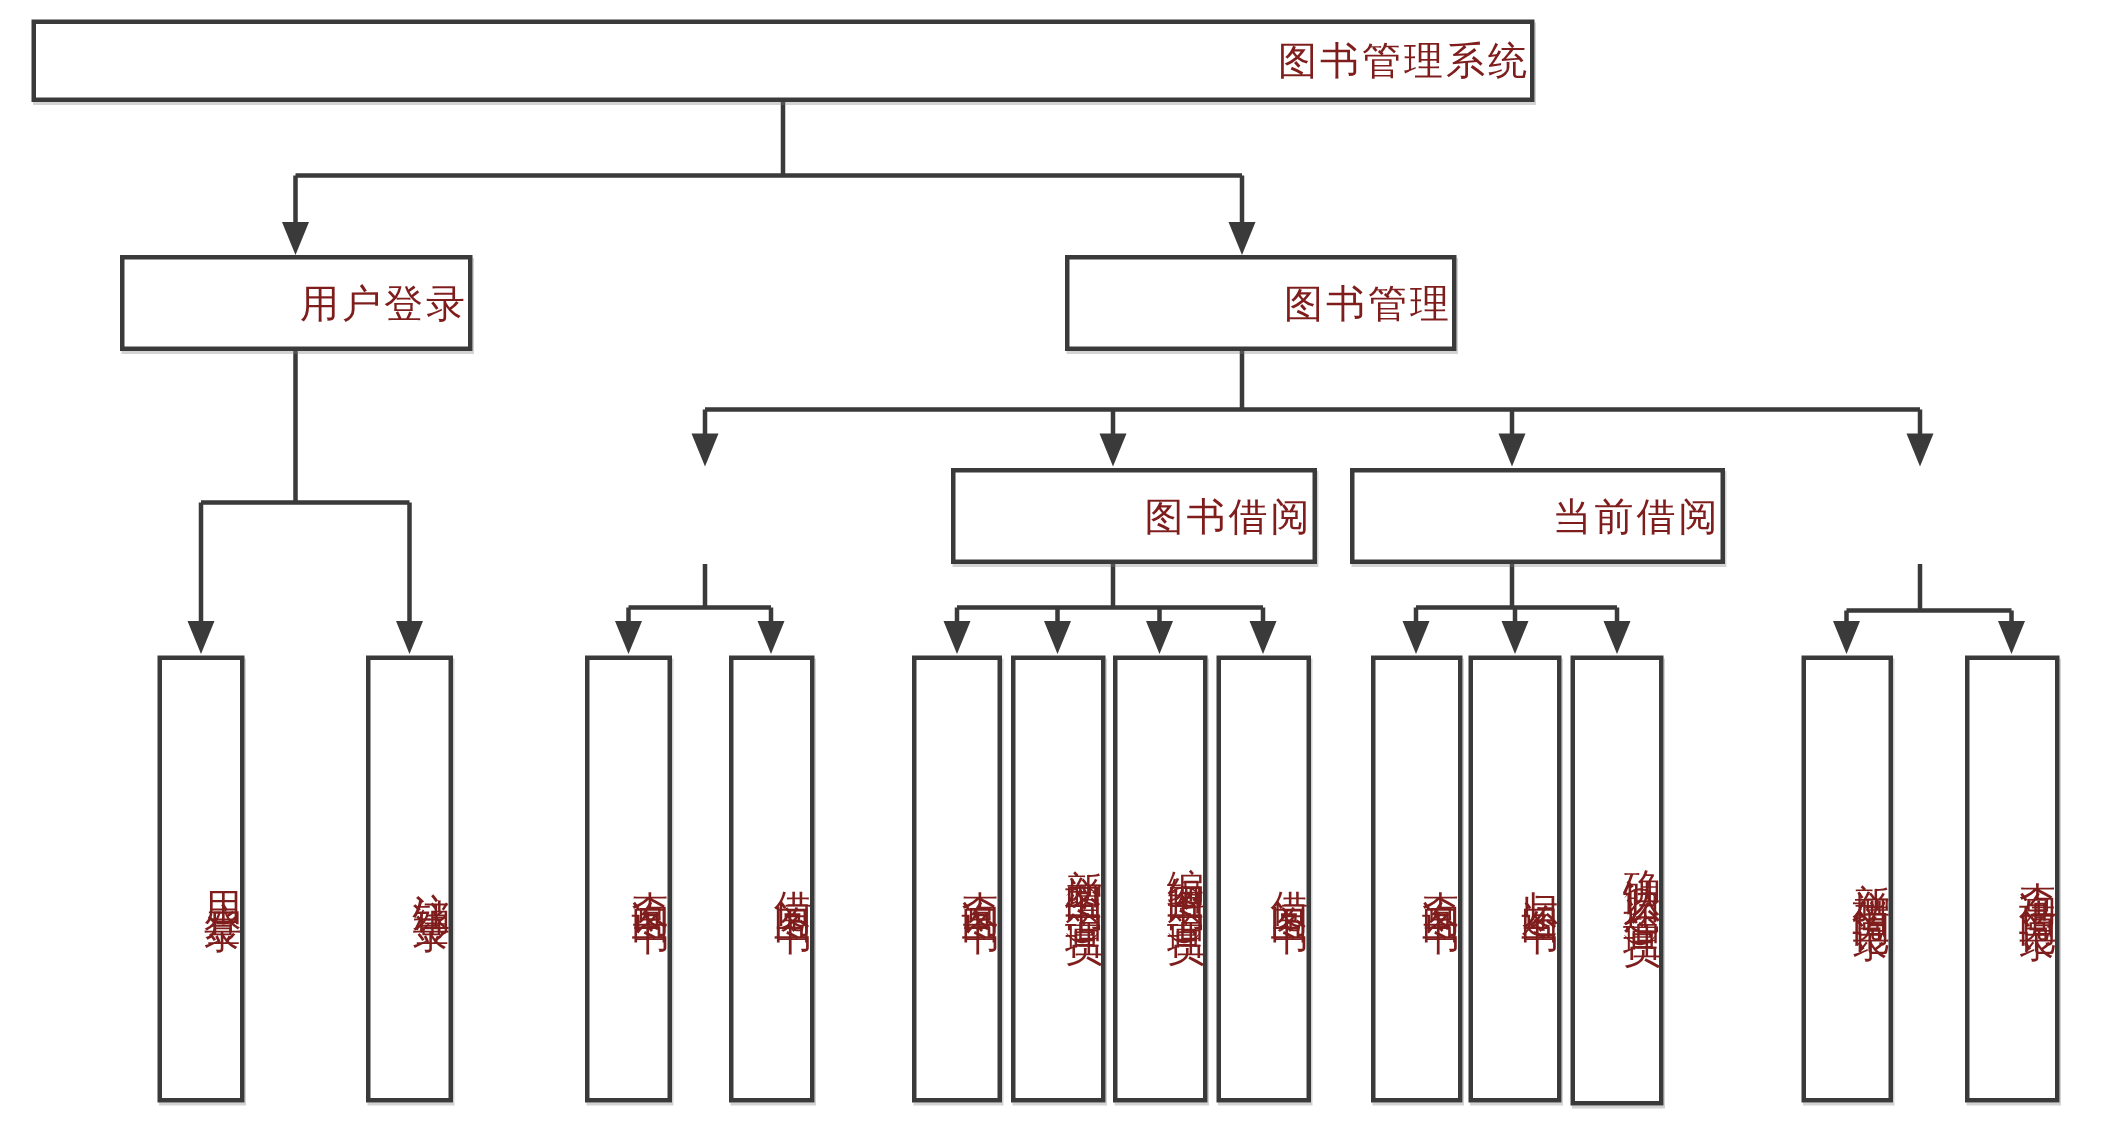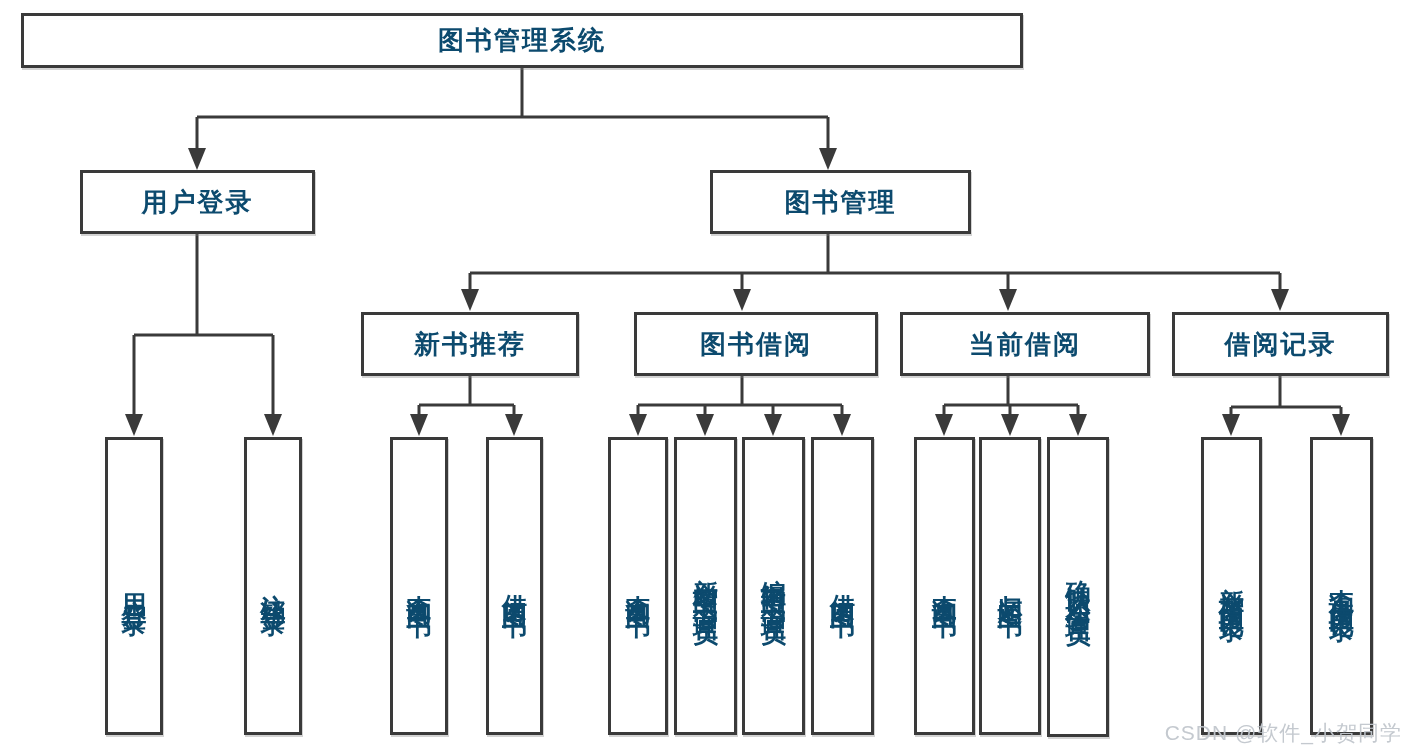"图书管理系统" .node { color: #0c4a6e -> #7f1d1d; font-weight: bold -> none; justify-content: center -> flex-end }
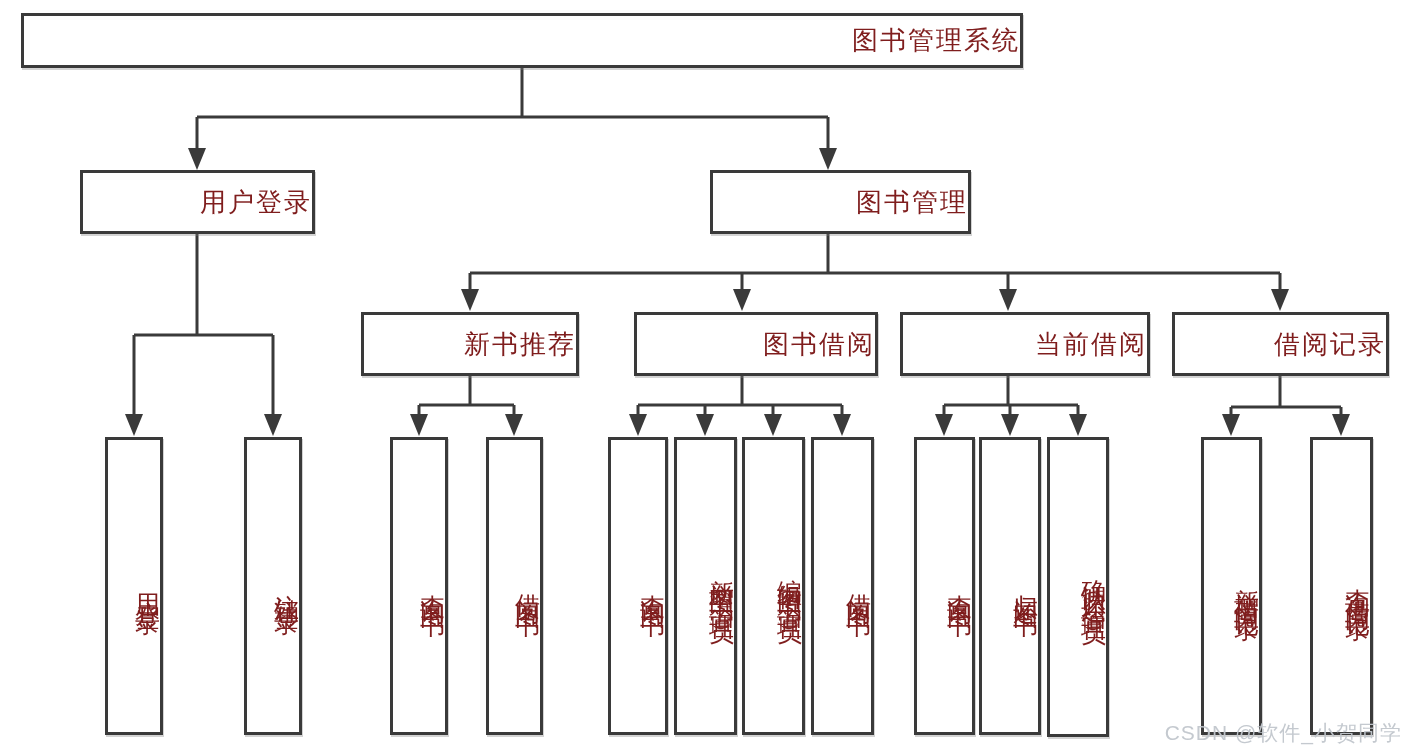"新书推荐" div.node { html: <div> <span>新书推荐</span> </div> -> none }
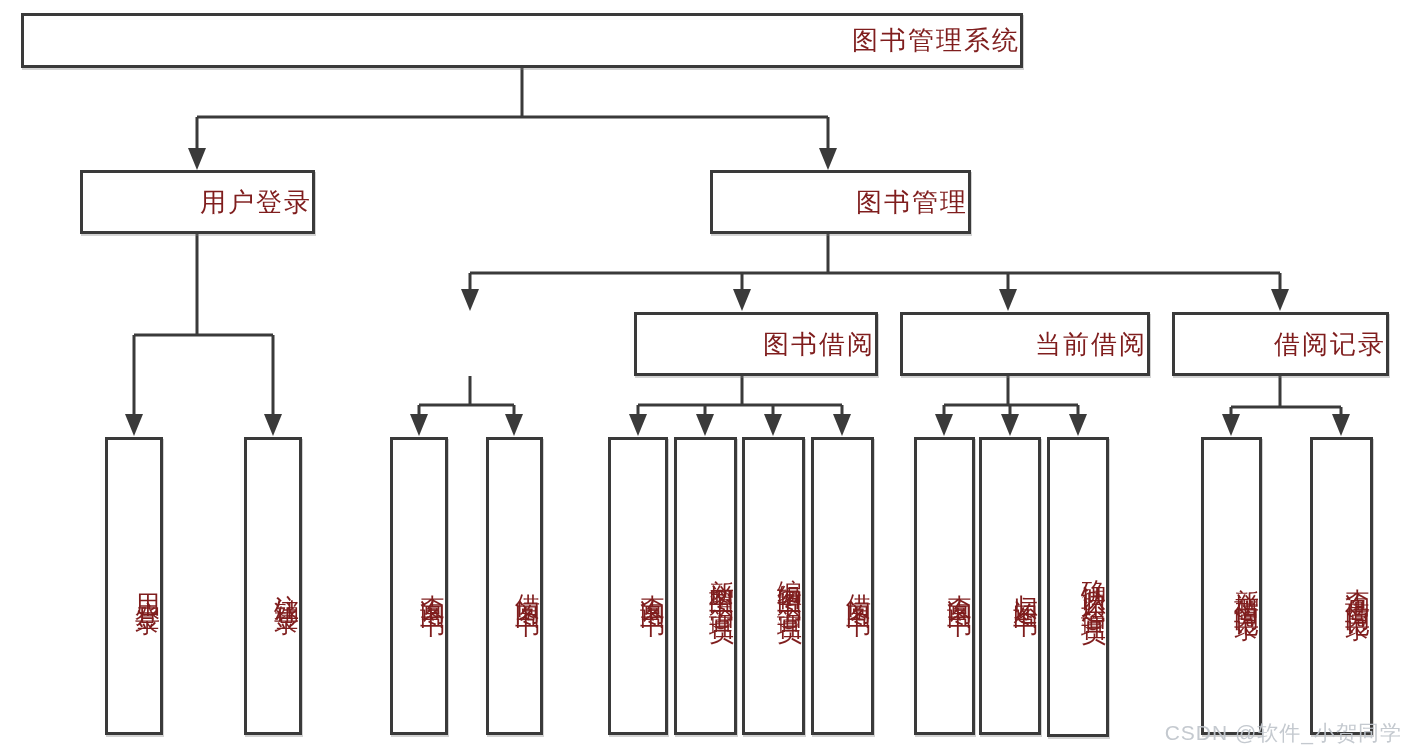"借阅记录" div.node { html: <div> <span>借阅记录</span> </div> -> none }
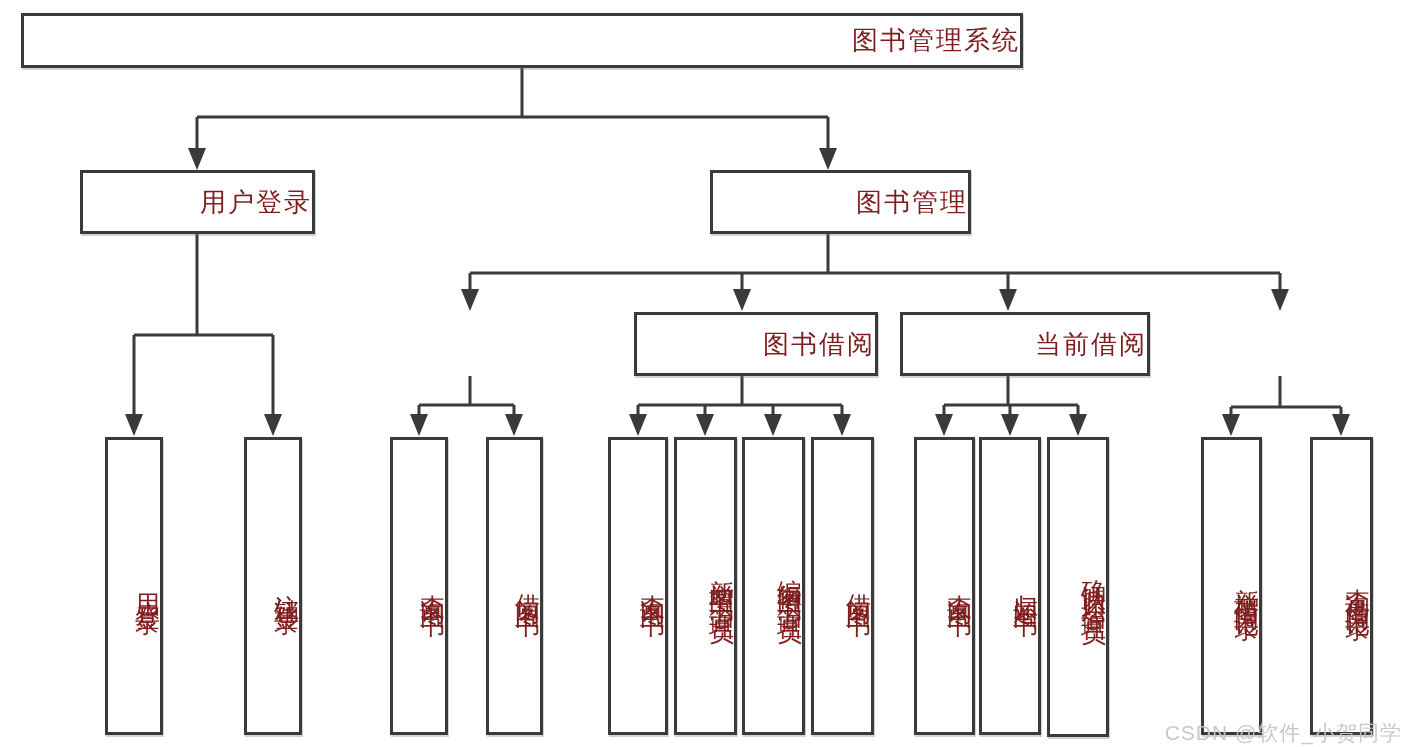"CSDN @软件_小贺同学" div.watermark { html: <div>CSDN @软件_小贺同学</div> -> none }
